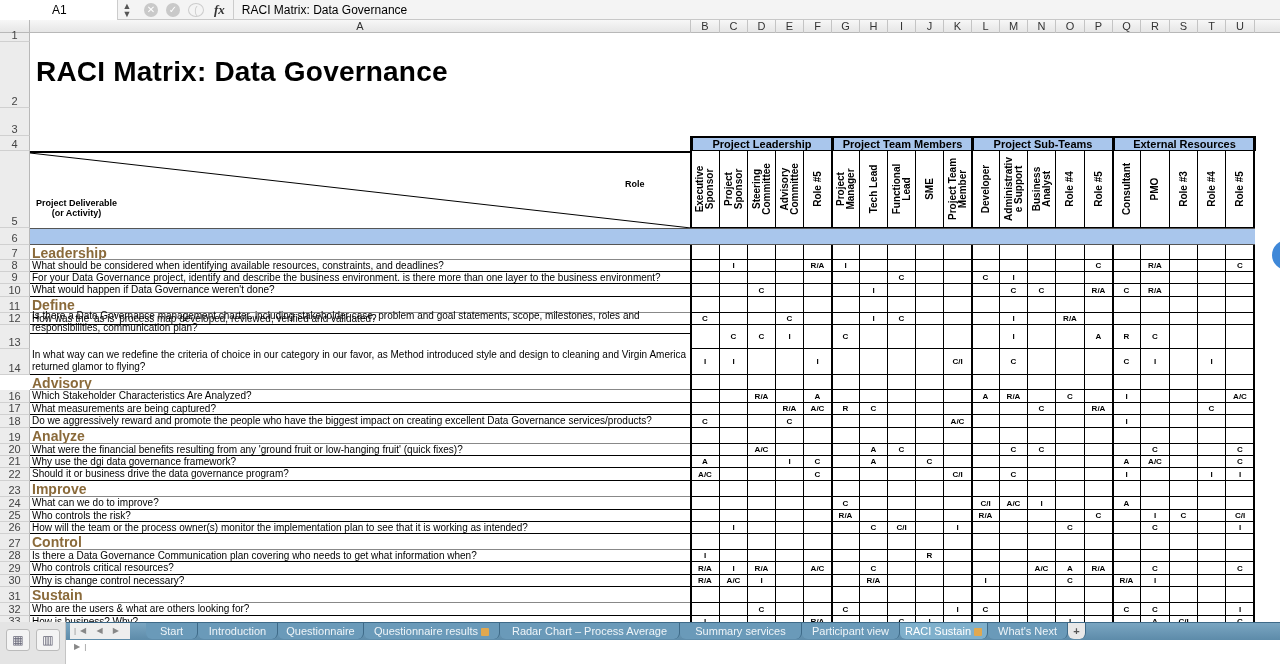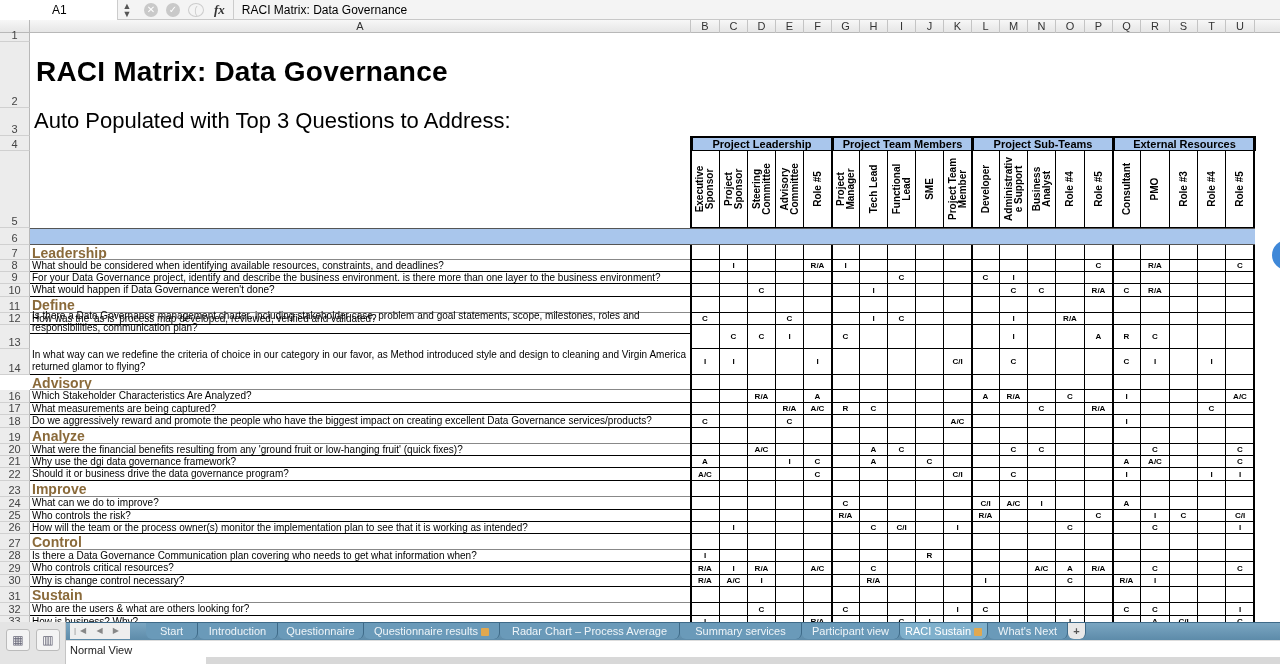"Auto Populated with Top 3" div.subtitle { html: <div>Auto Populated with Top 3 Questions to Address:</div> -> none }
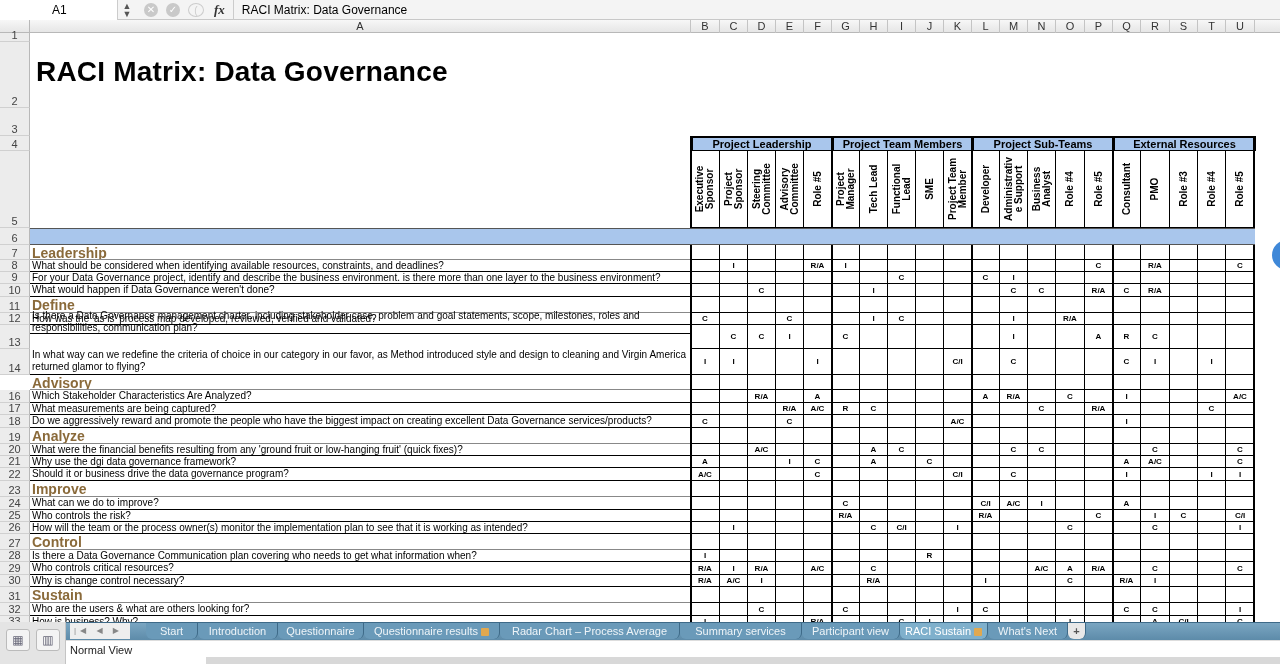"Role" div.diag-wrap { html: none -> <div> <svg> <line></line> </svg> <div>Role</div> <div>Project Deliverable<br>(or Activity)</div> </div> }
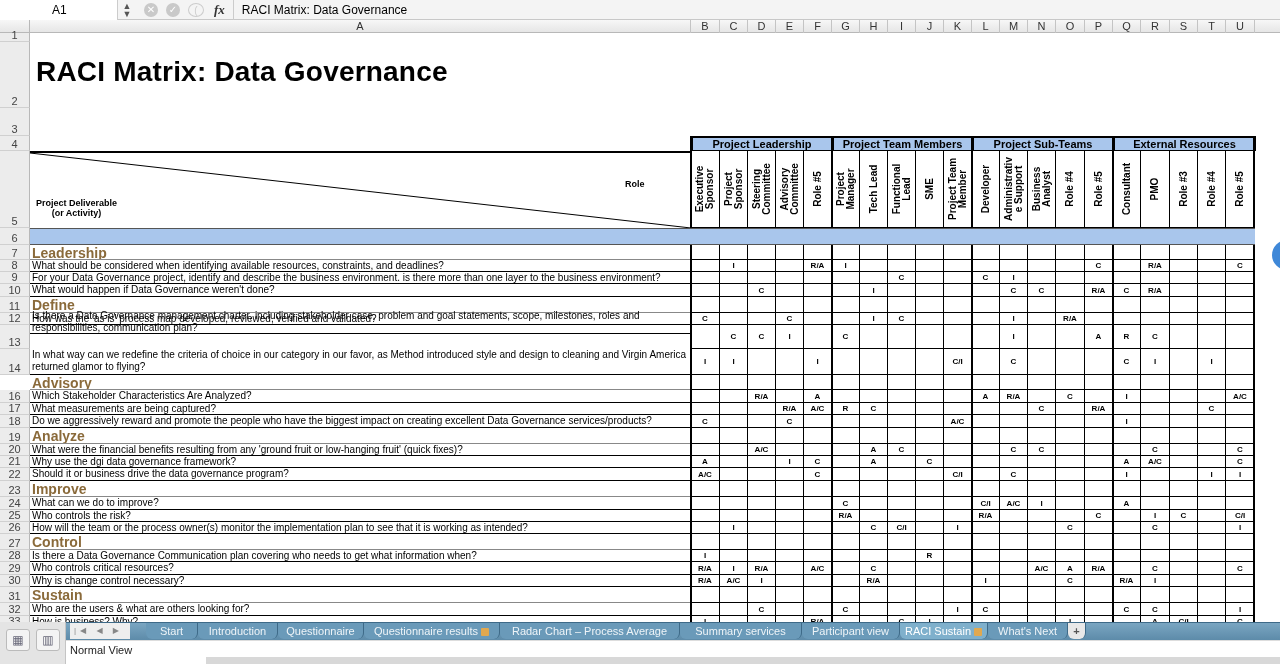"Normal View" div.statusbar { html: <div> <div>Normal View</div> <div></div> </div> -> none }
